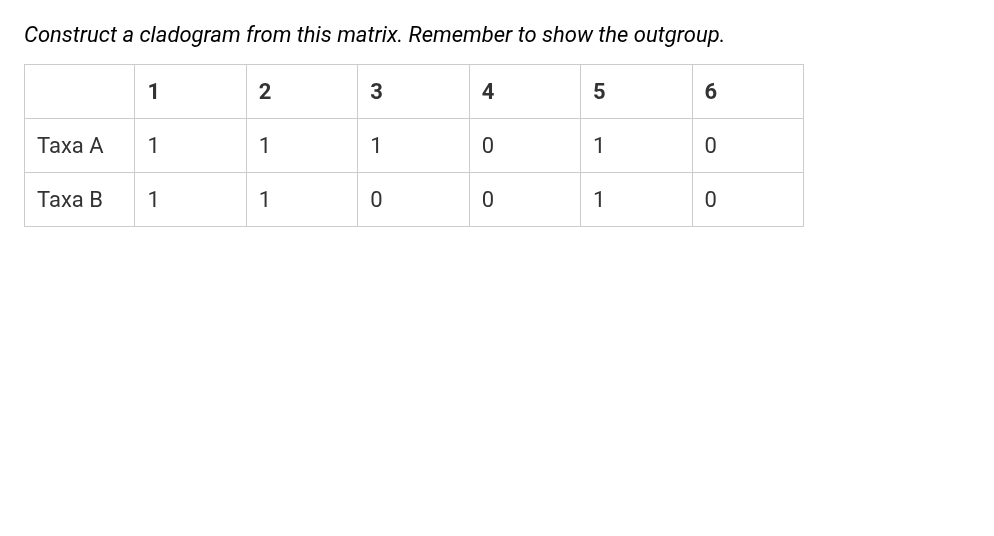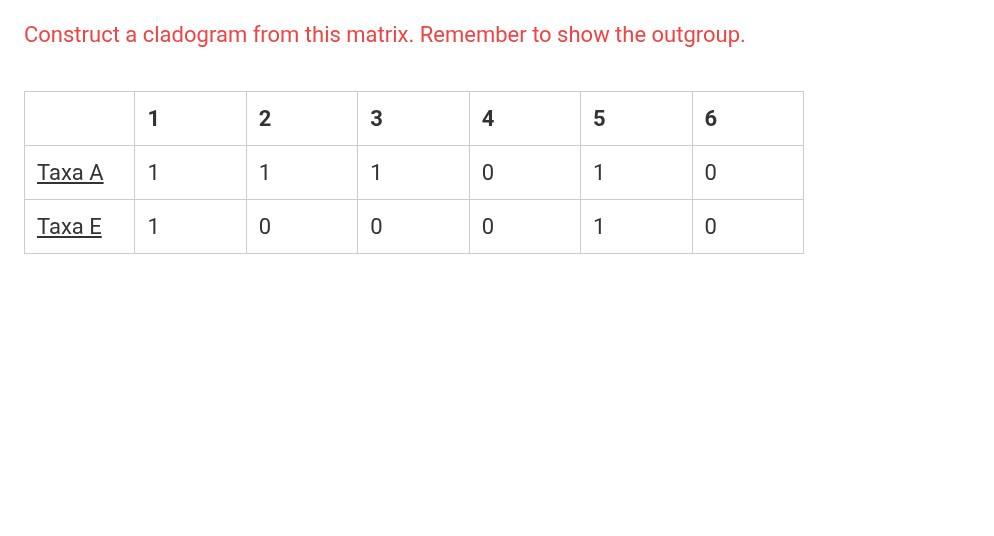"Construct a cladogram from this" .instruction { color: #ef4444 -> #000000; font-style: none -> italic; margin-bottom: 40px -> 13px }
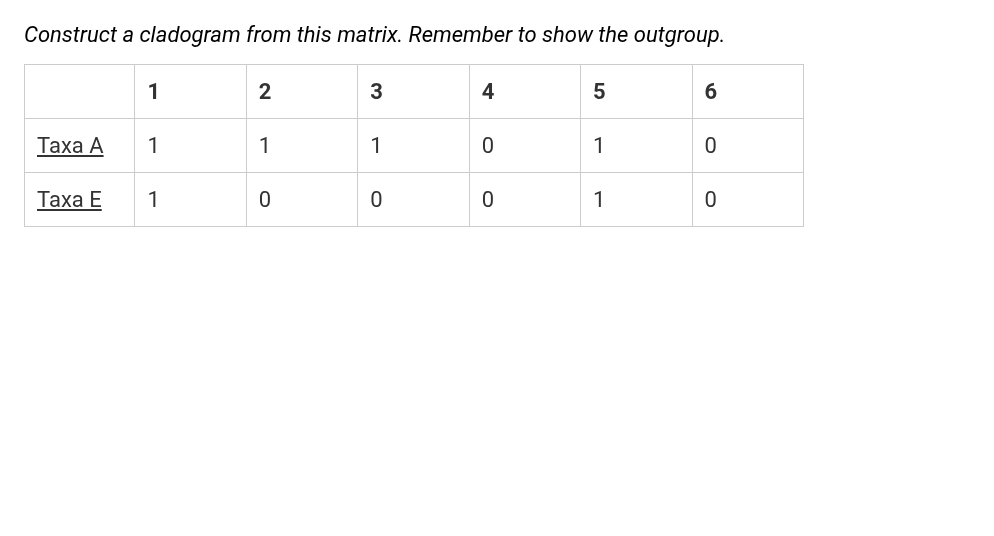"Taxa A" tbody td:first-child { text-decoration: underline -> none }
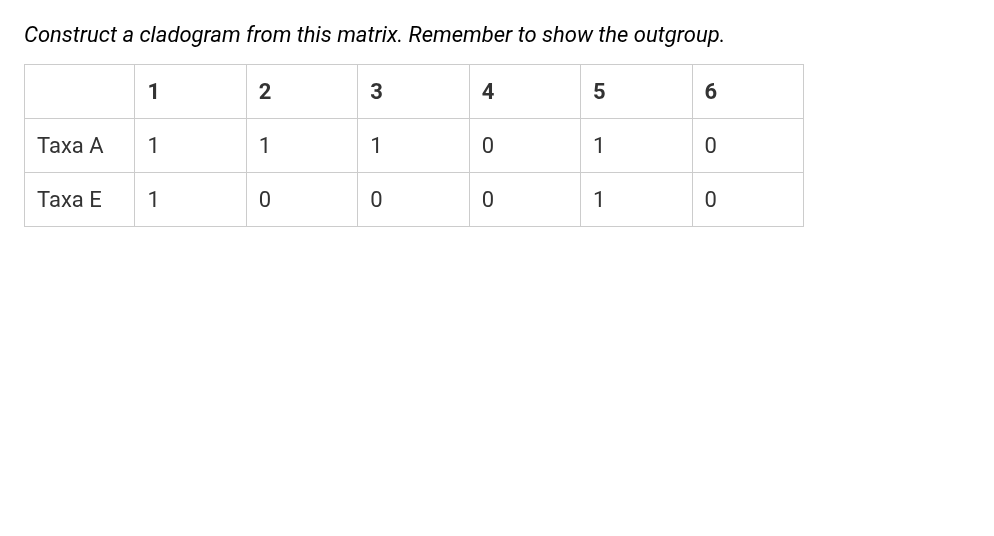"Taxa B" tr { html: none -> <tr> <td>Taxa B</td> <td>1</td> <td>1</td> <td>0</td> <td>0</td> <td>1</td> <td>0</td> </tr> }
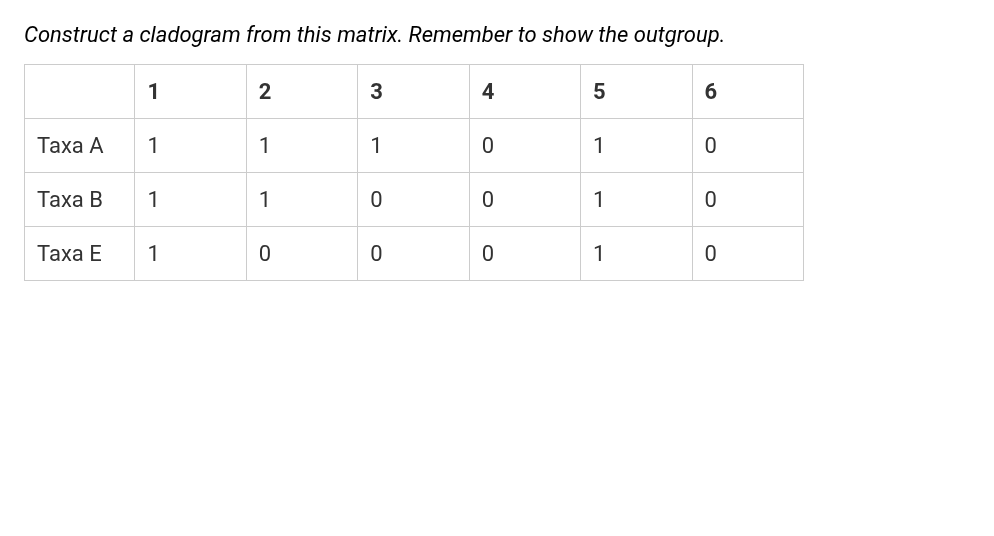"Taxa E" tr { html: <tr> <td>Taxa E</td> <td>1</td> <td>0</td> <td>0</td> <td>0</td> <td>1</td> <td>0</td> </tr> -> none }
